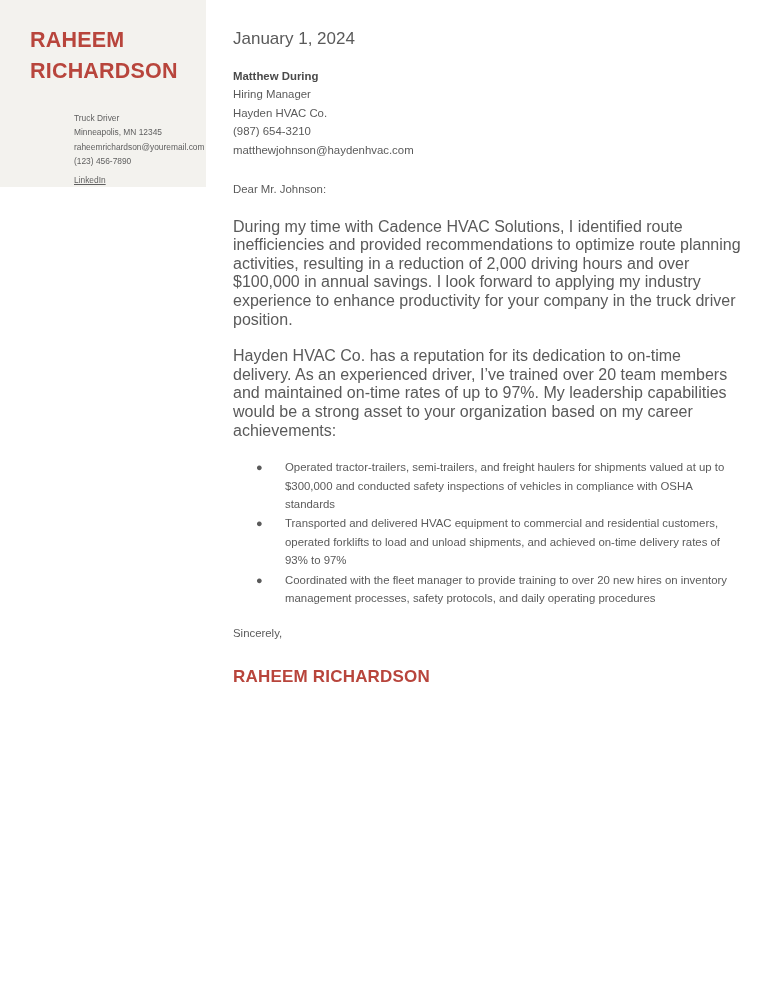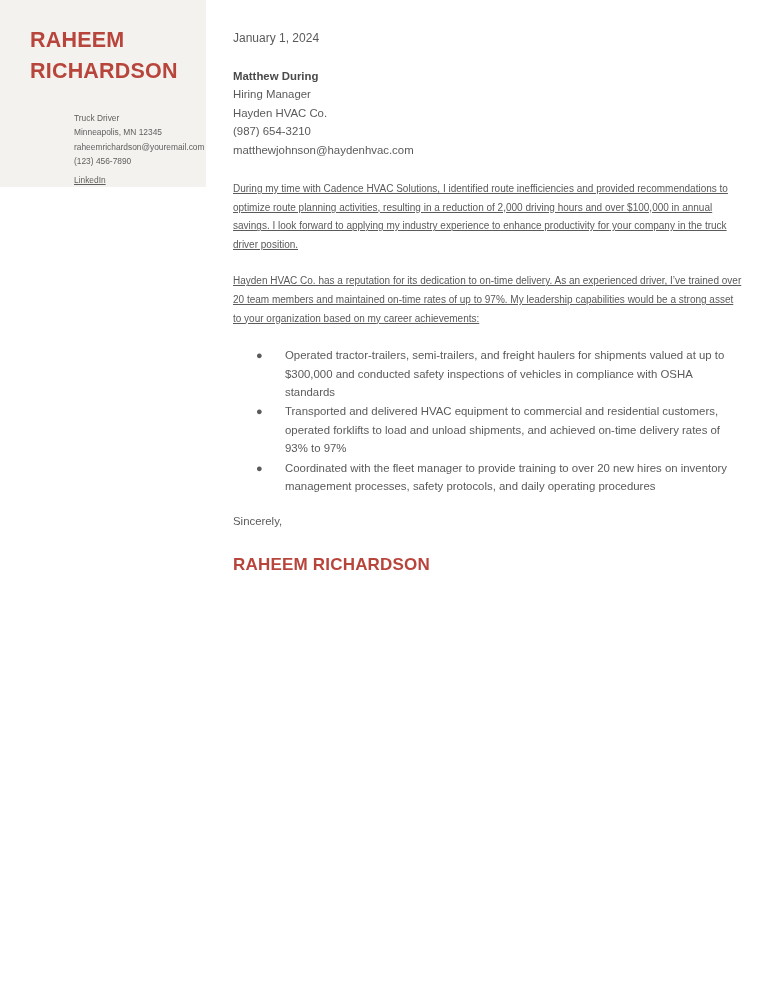"January 1, 2024" .letter-date { font-size: 12px -> 17px }
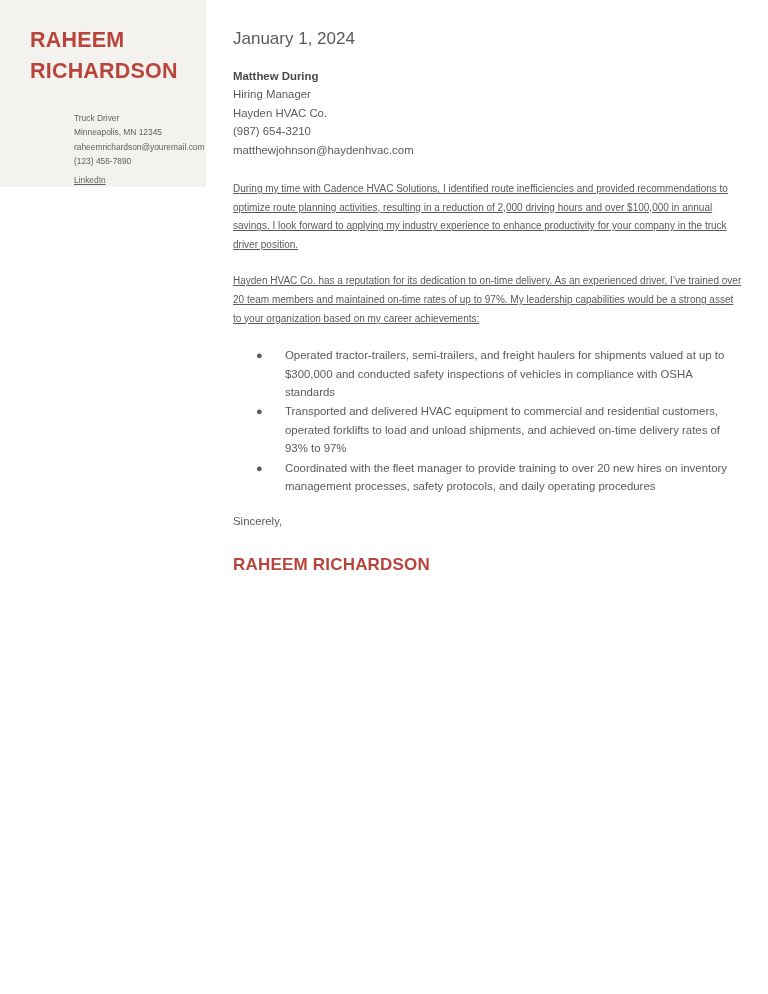"Dear Mr. Johnson:" div.salutation { html: none -> <div>Dear Mr. Johnson:</div> }
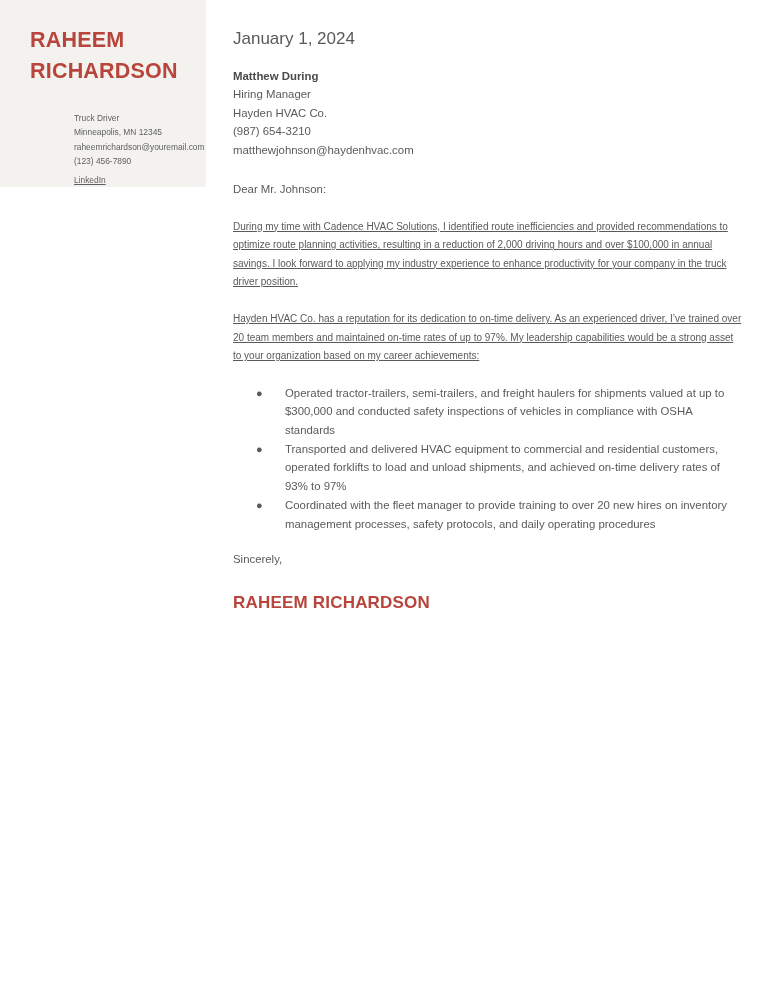"During my time with Cadence" .body-para { font-size: 10px -> 16px; text-decoration: underline -> none }
